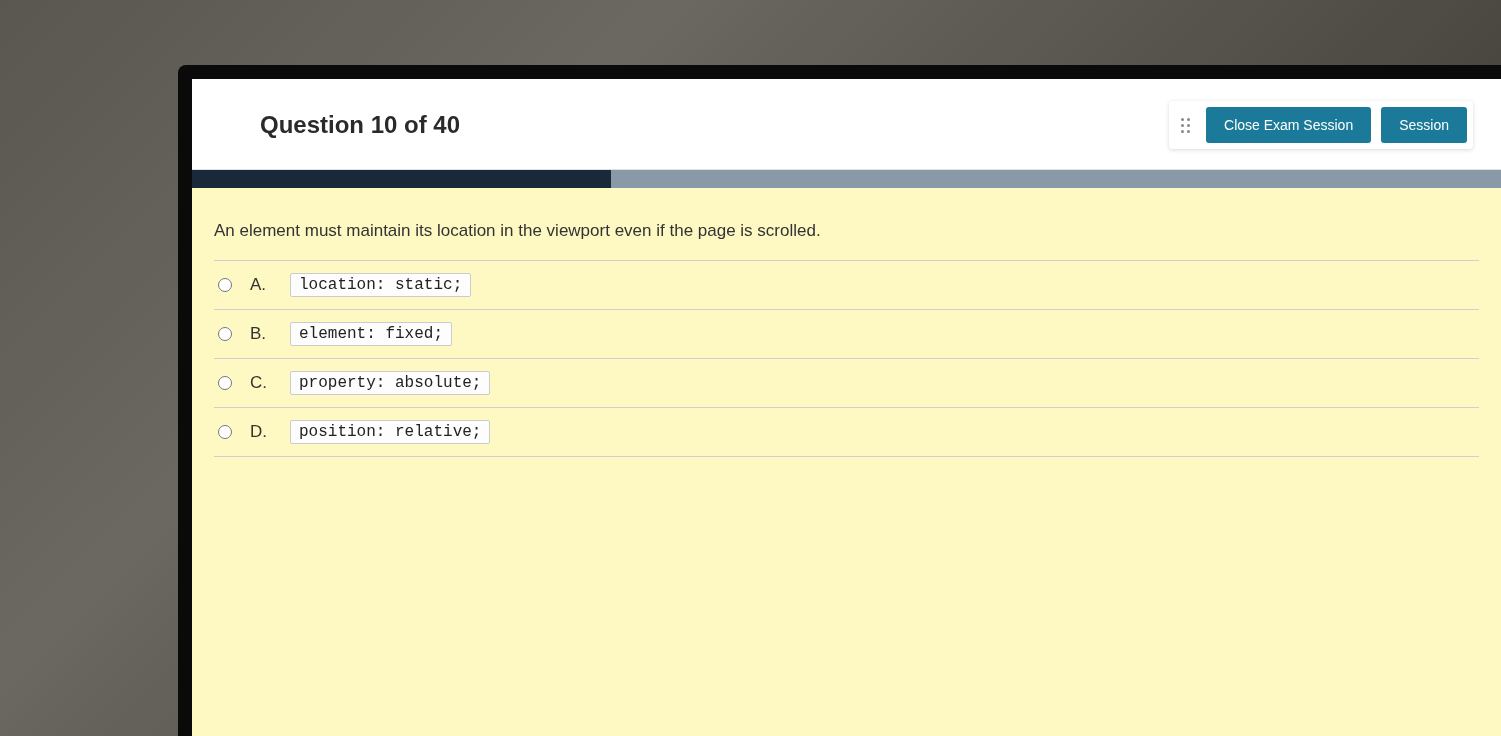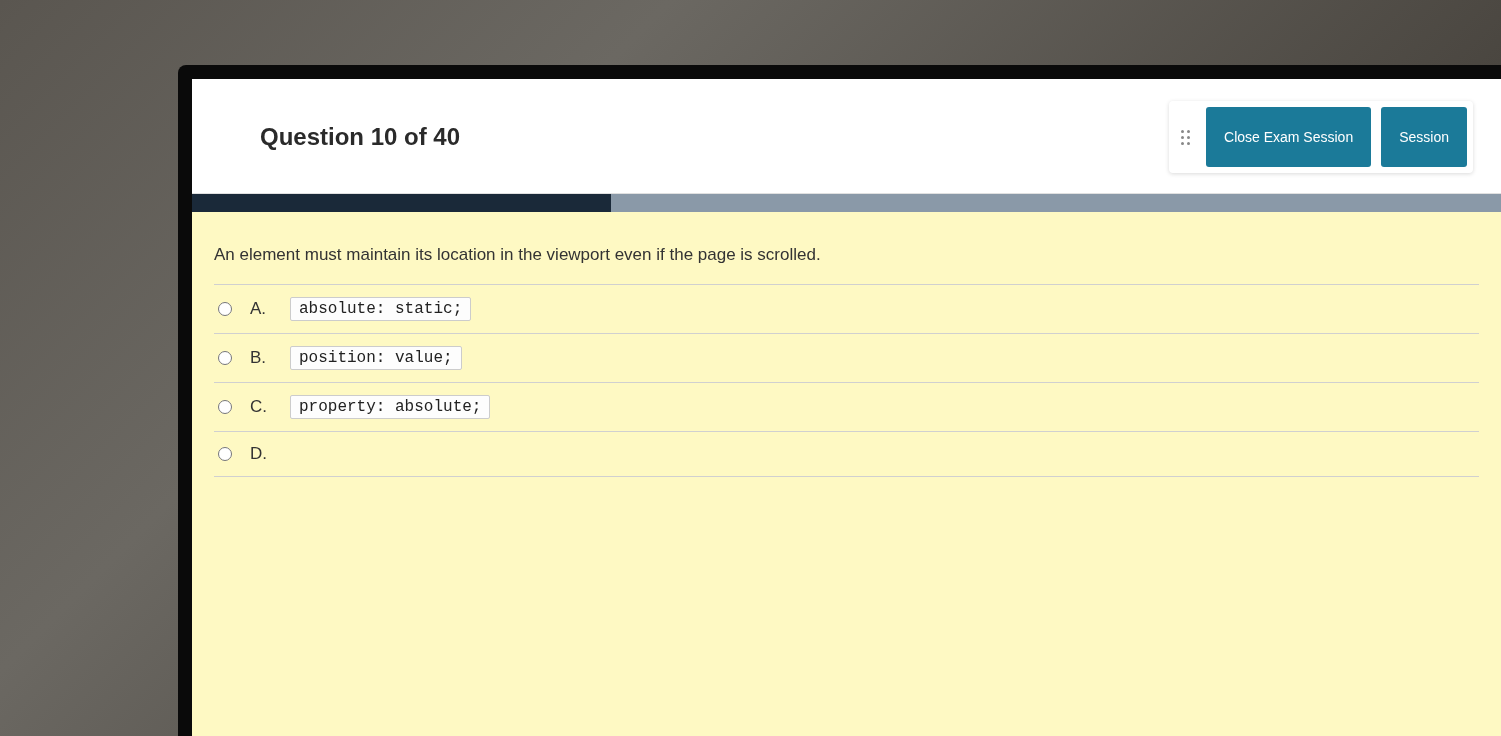"Close Exam Session" .btn { padding: 22px 18px -> 10px 18px }
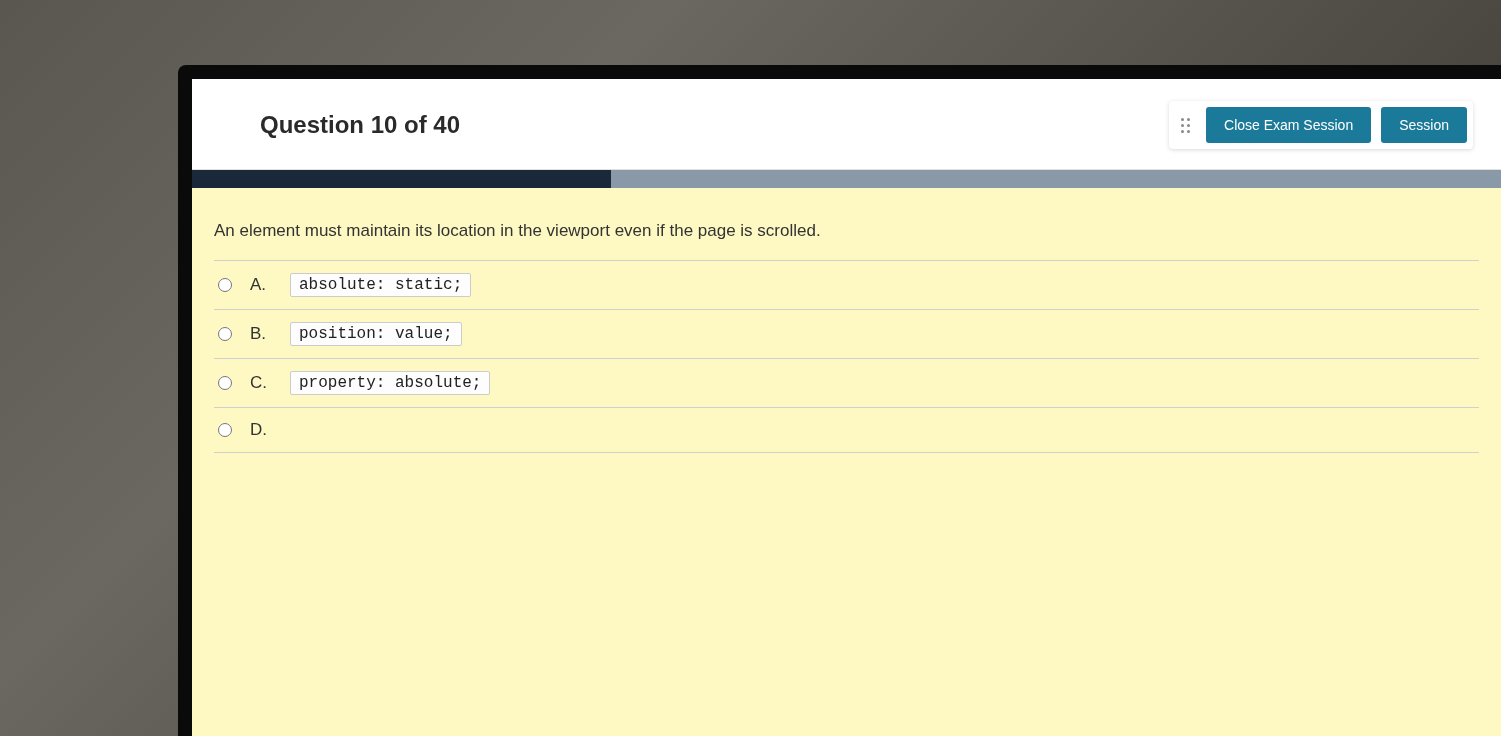"absolute: static;" span.option-code { text: absolute -> location }
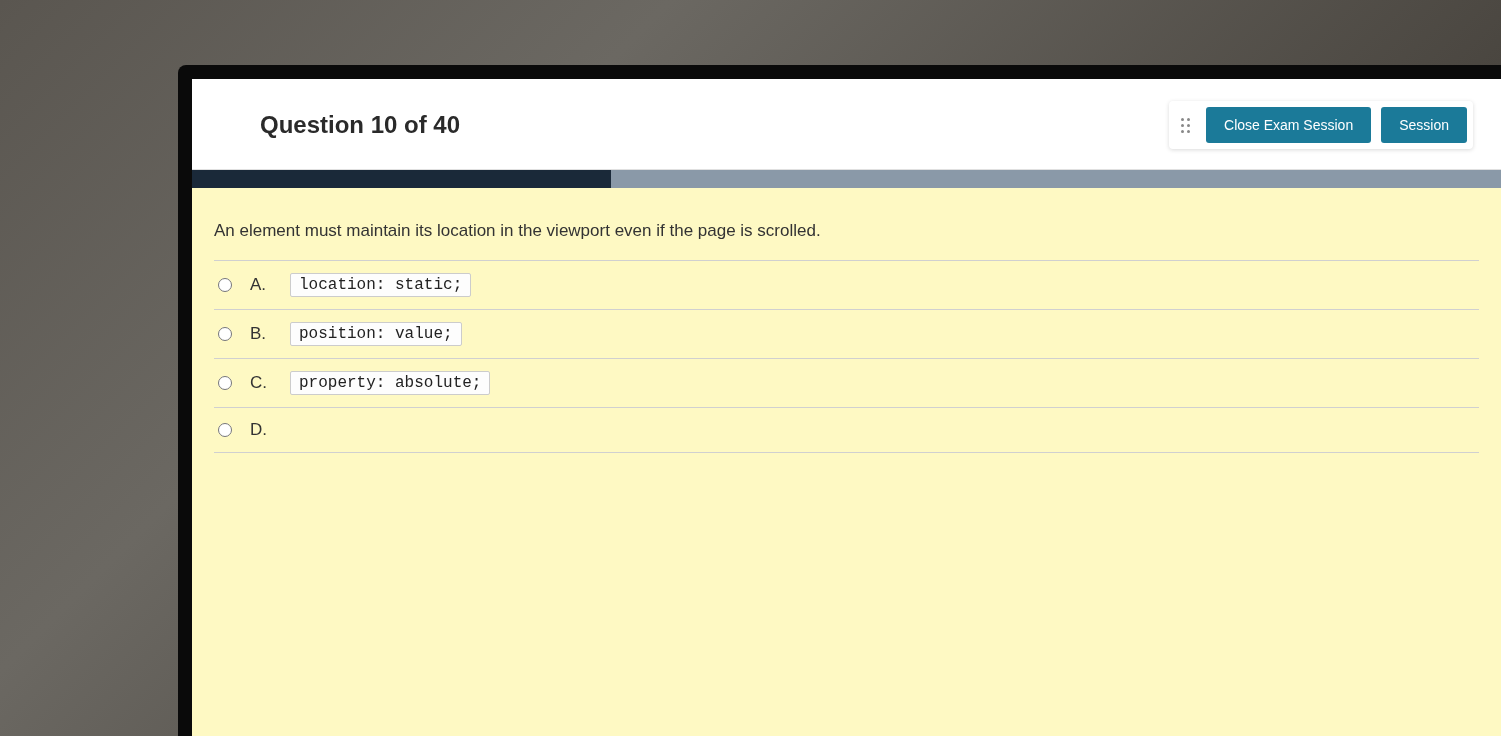"position: value;" span.option-code { text: position: value -> element: fixed }
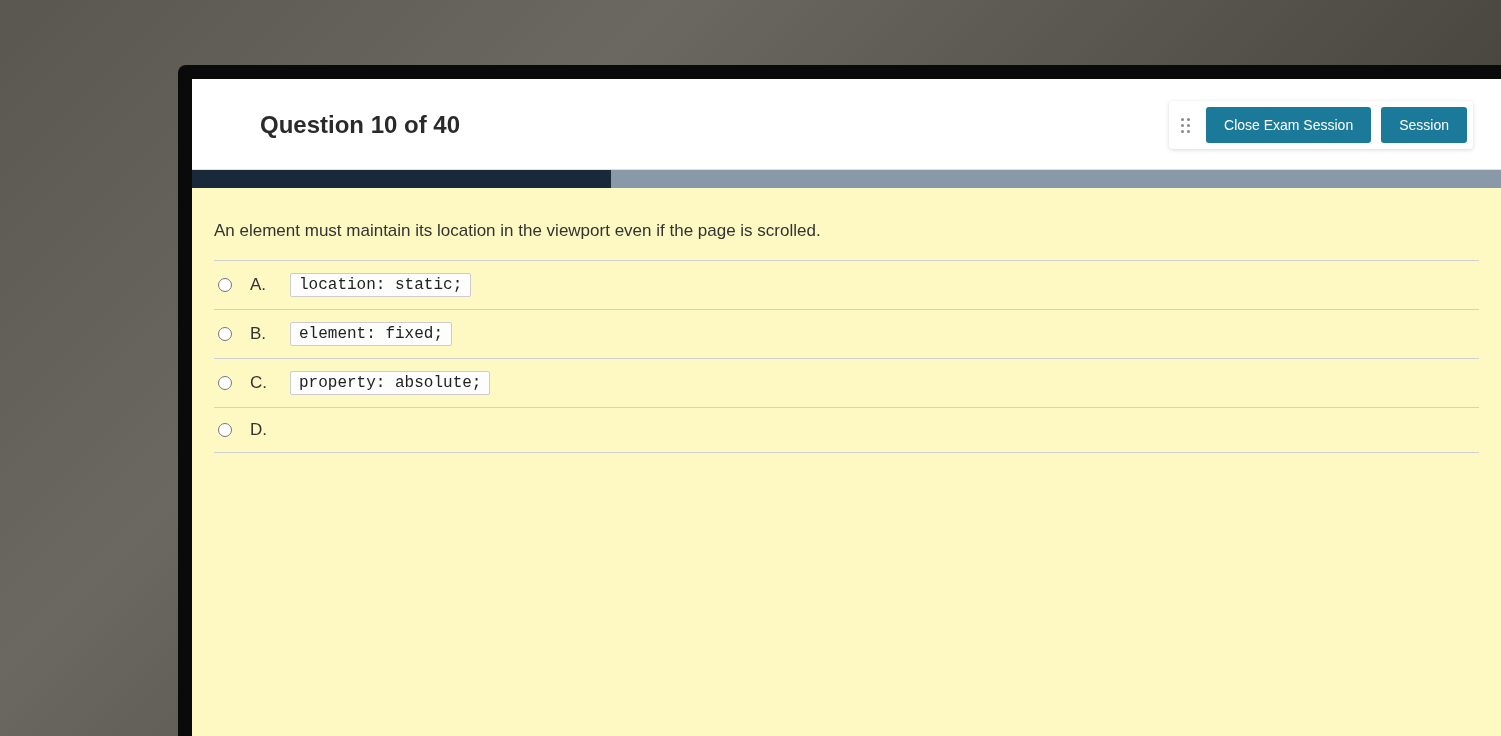"position: relative;" span.option-code { html: none -> <span>position: relative;</span> }
